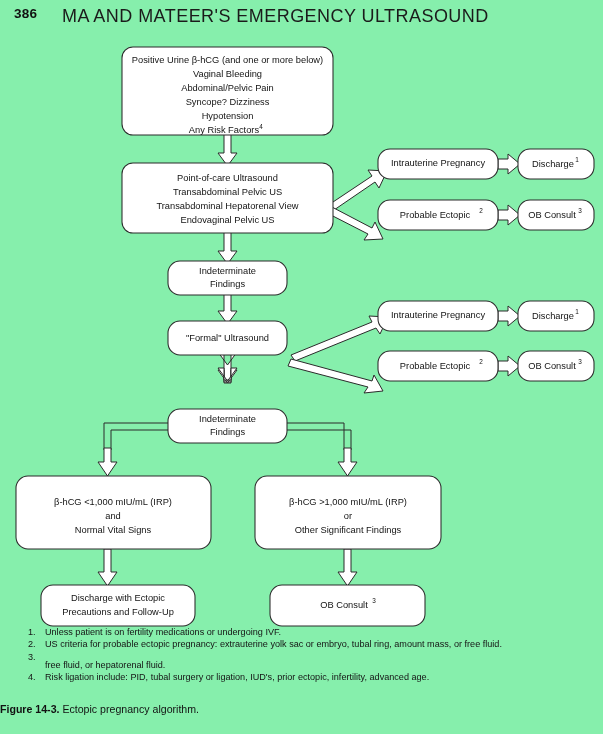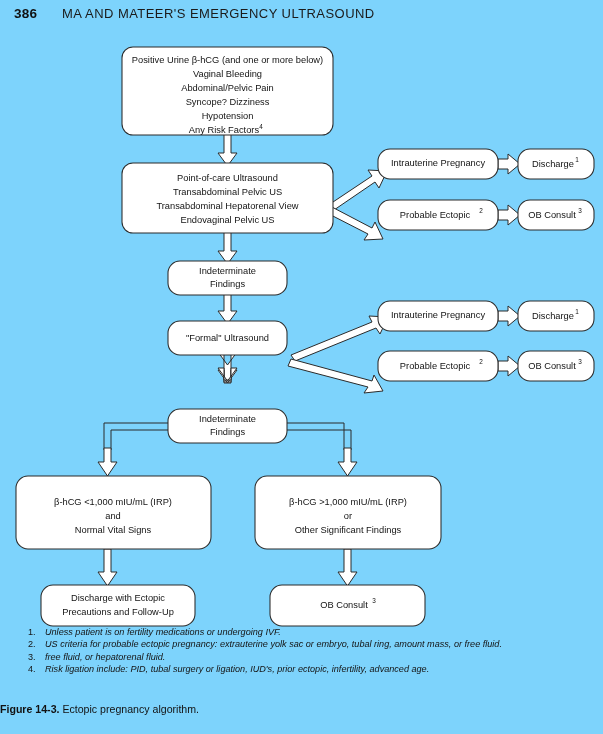"386" #page { background: #7dd3fc -> #86efac }
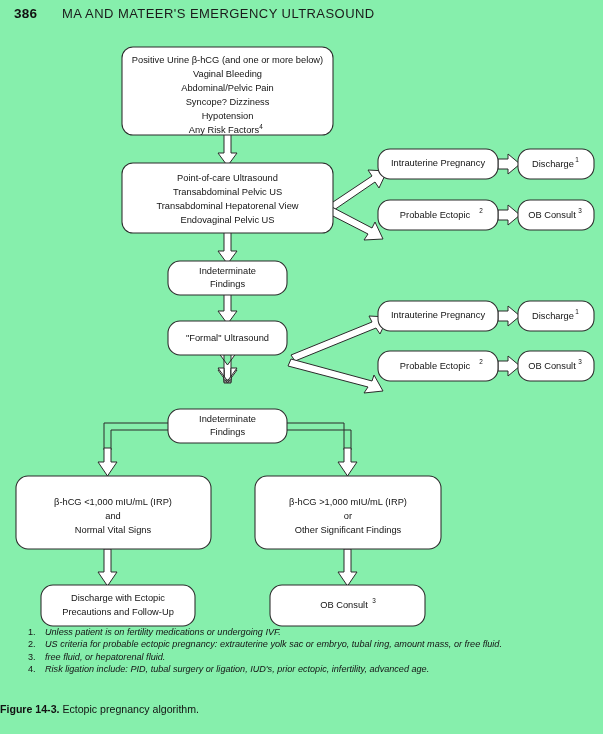"MA AND MATEER'S EMERGENCY ULTRASOUND" .running-head { font-size: 13px -> 18px }
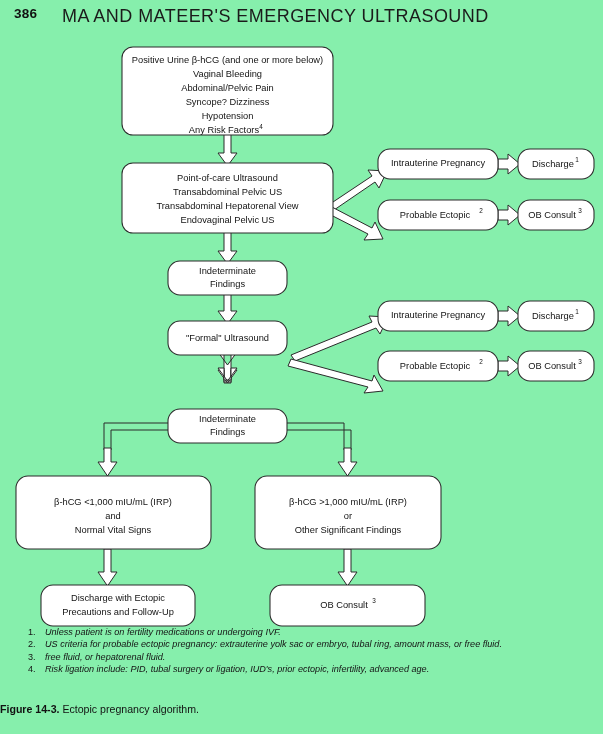"Unless patient is on fertility" .fn-text { font-style: italic -> none }
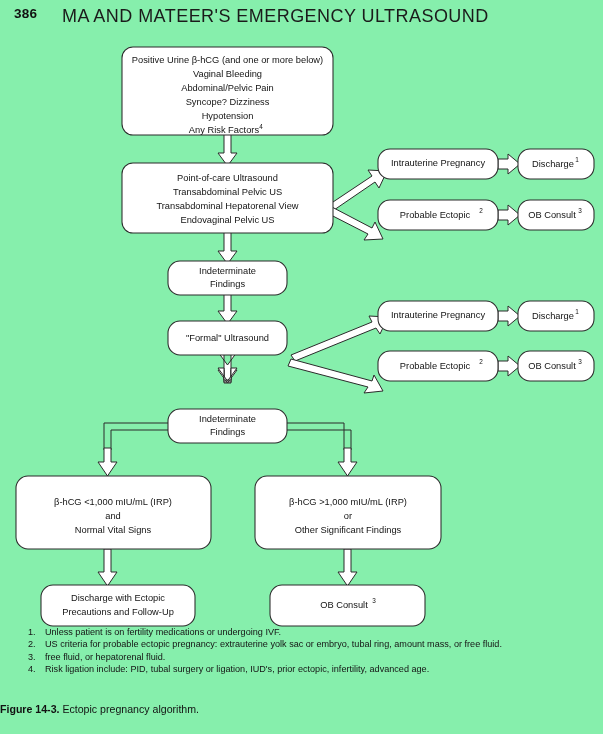"free fluid, or hepatorenal fluid." .fn-text .cont { margin-top: none -> 8px }
